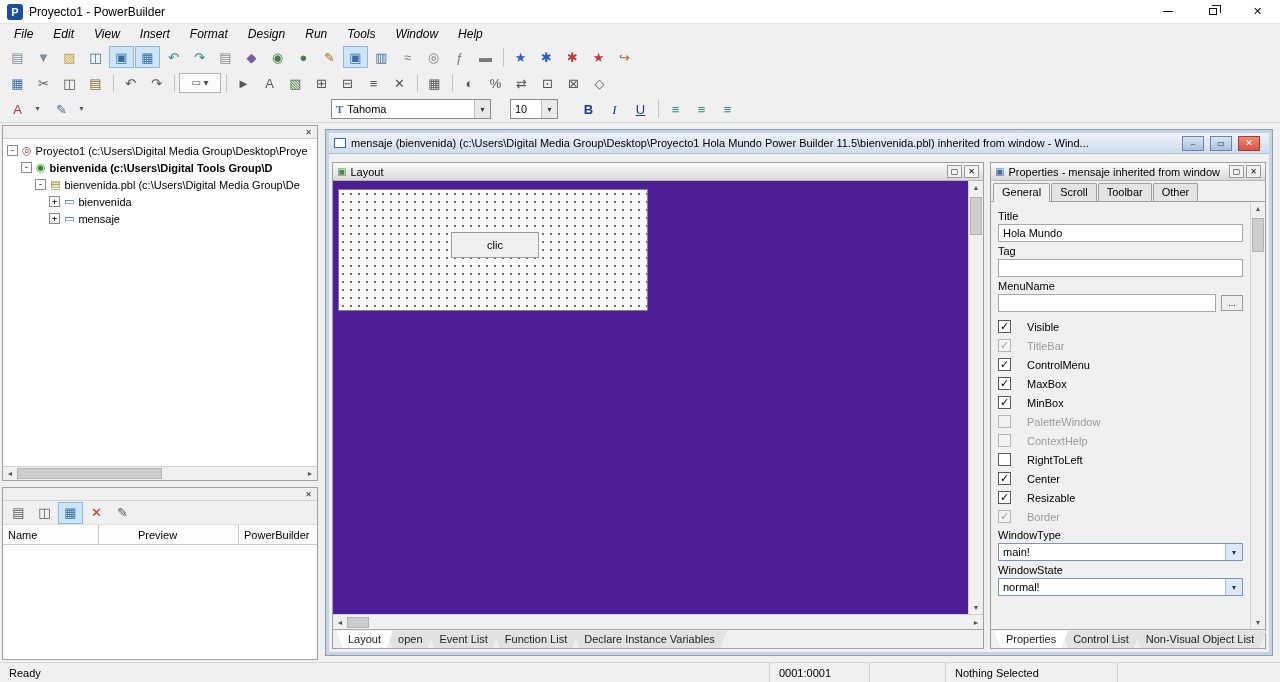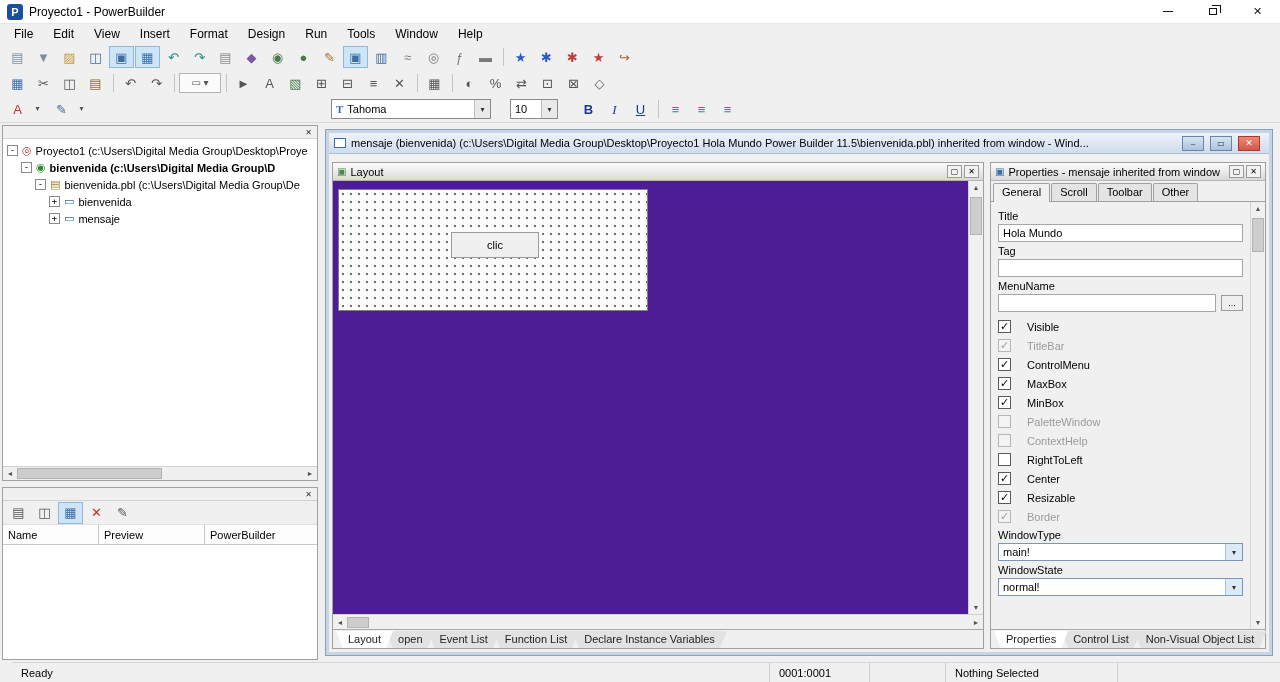"File" .menu-item { font-style: none -> italic }
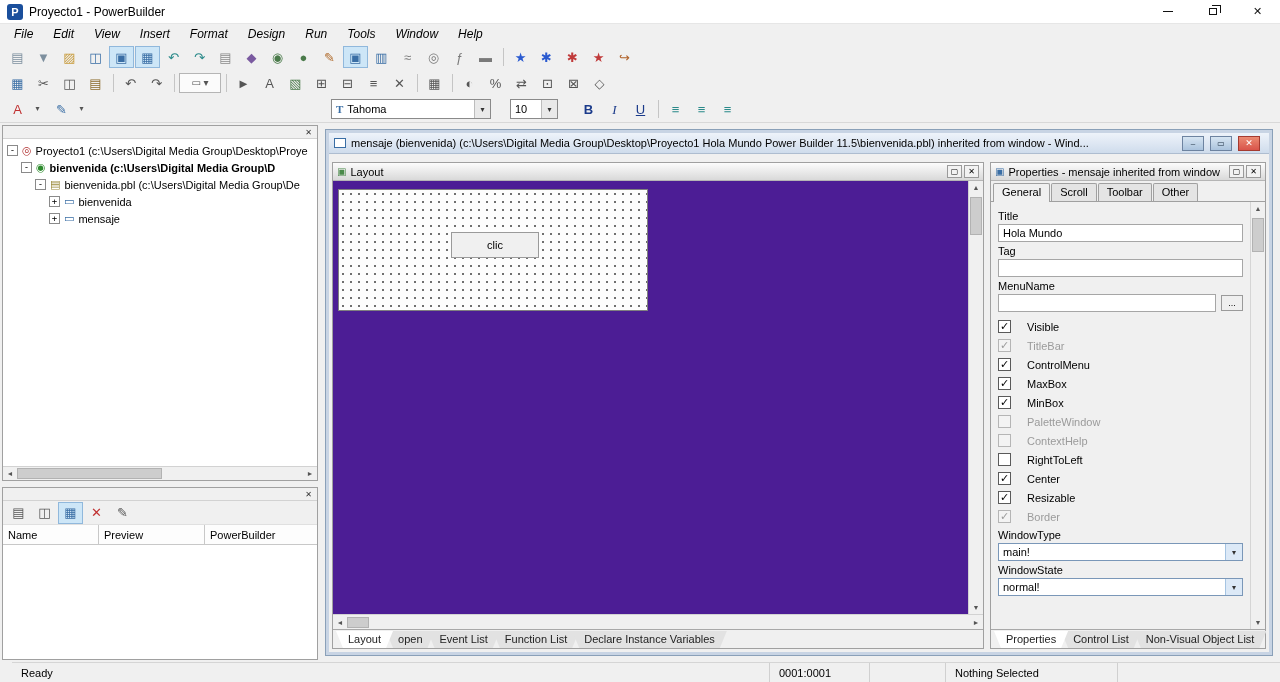"bienvenida (c:\Users\Digital Media" span.tree-label { text: Media -> Tools }
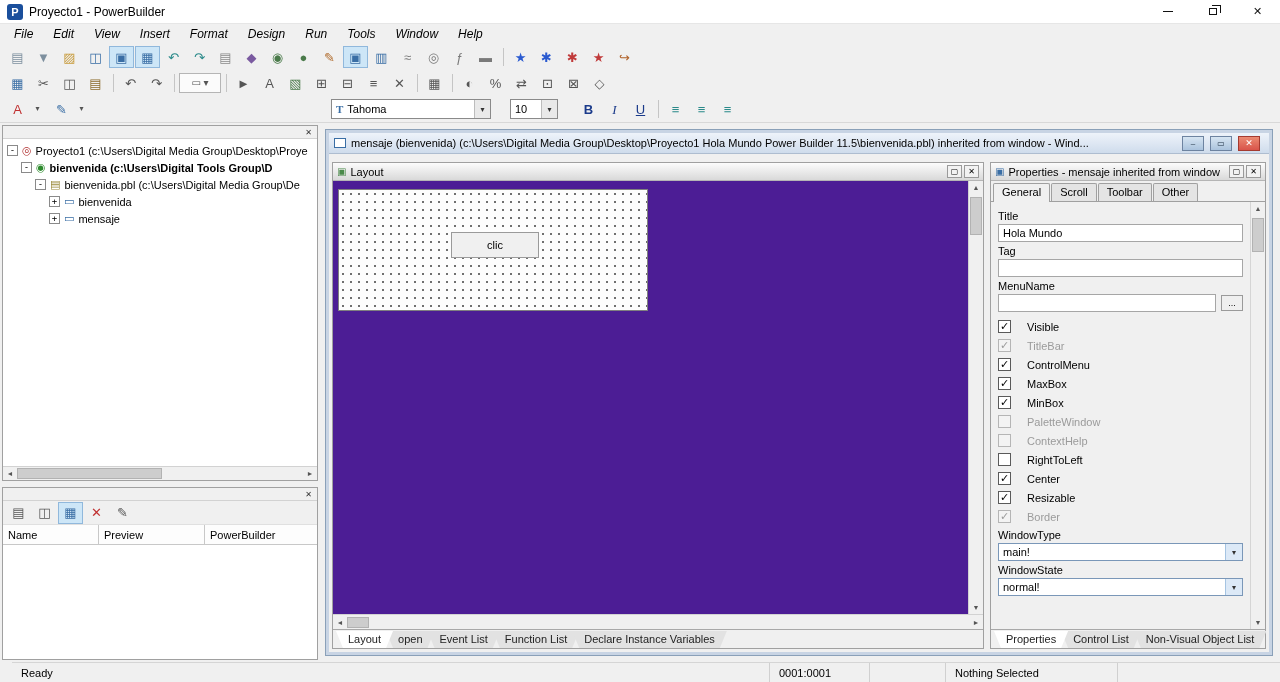"Preview" .w105 { margin-left: none -> 34px }
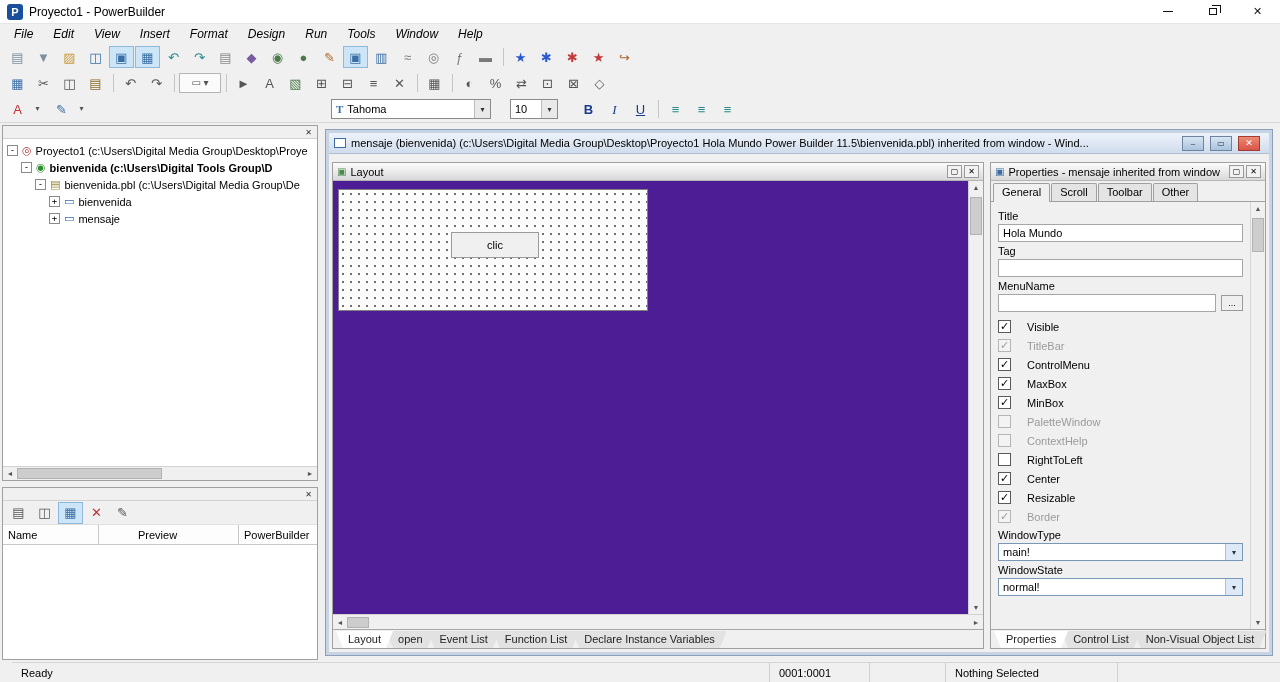"Ready" .statusbar { left: 12px -> 0 }
